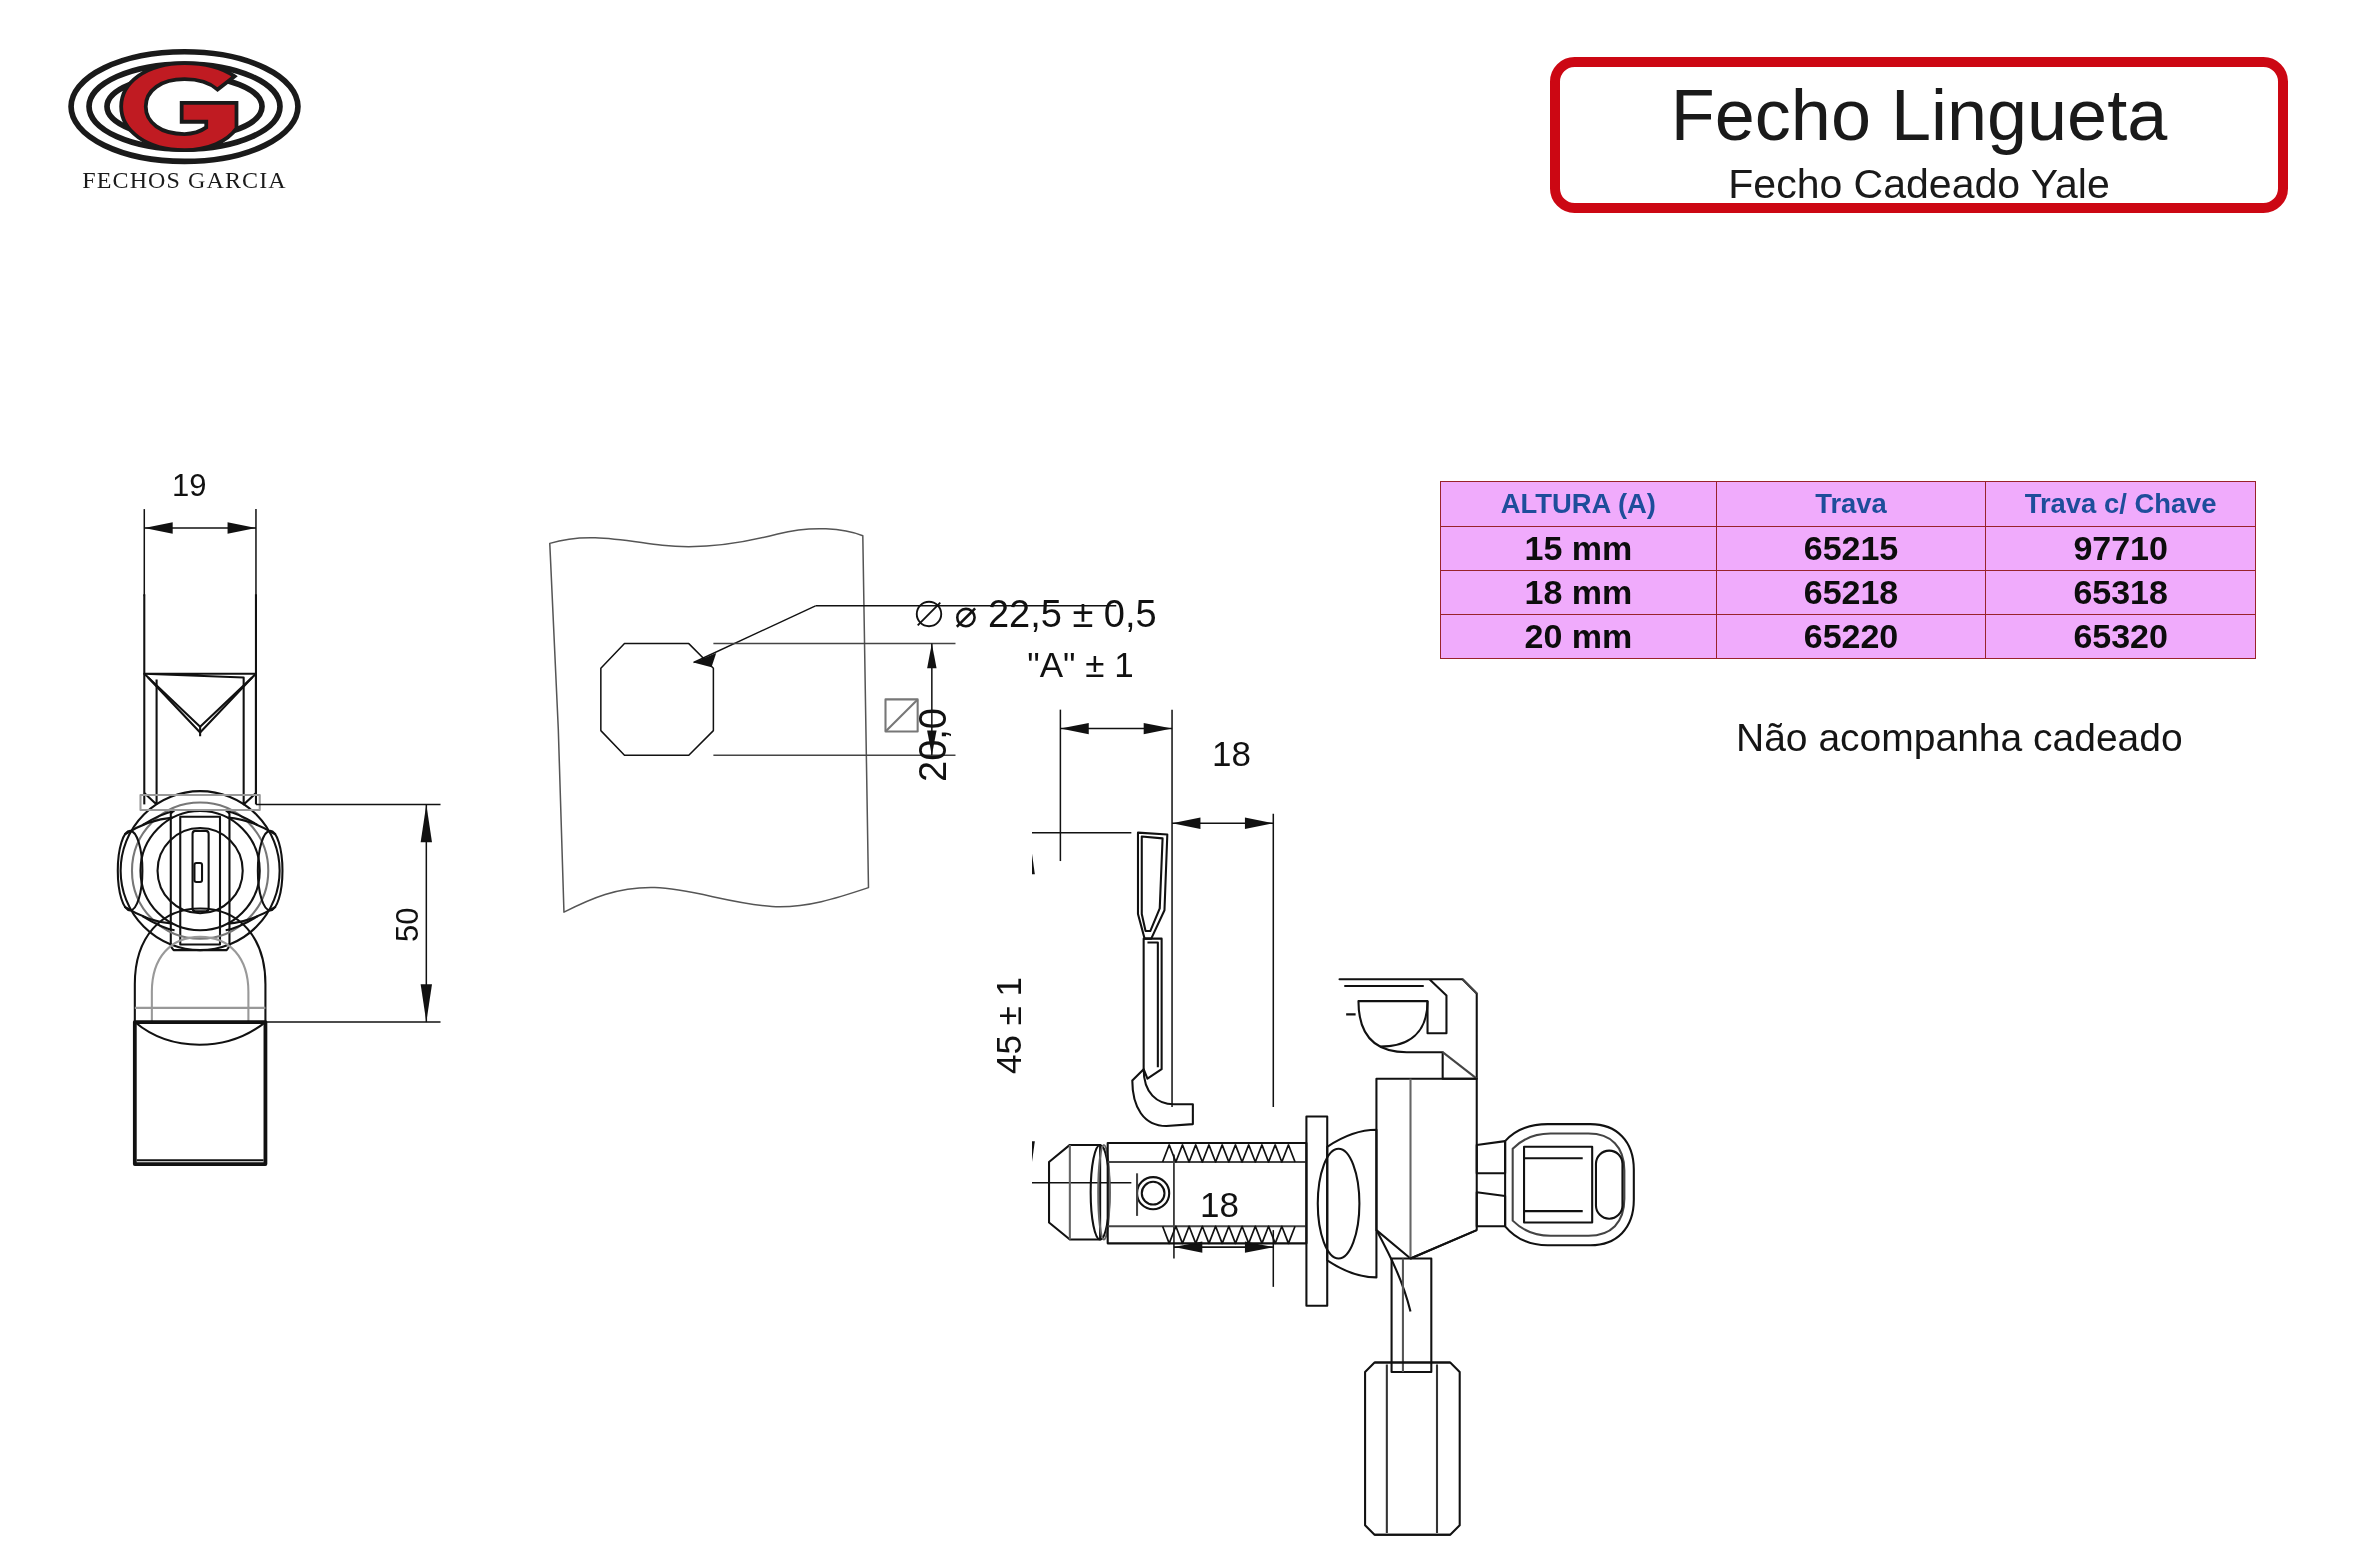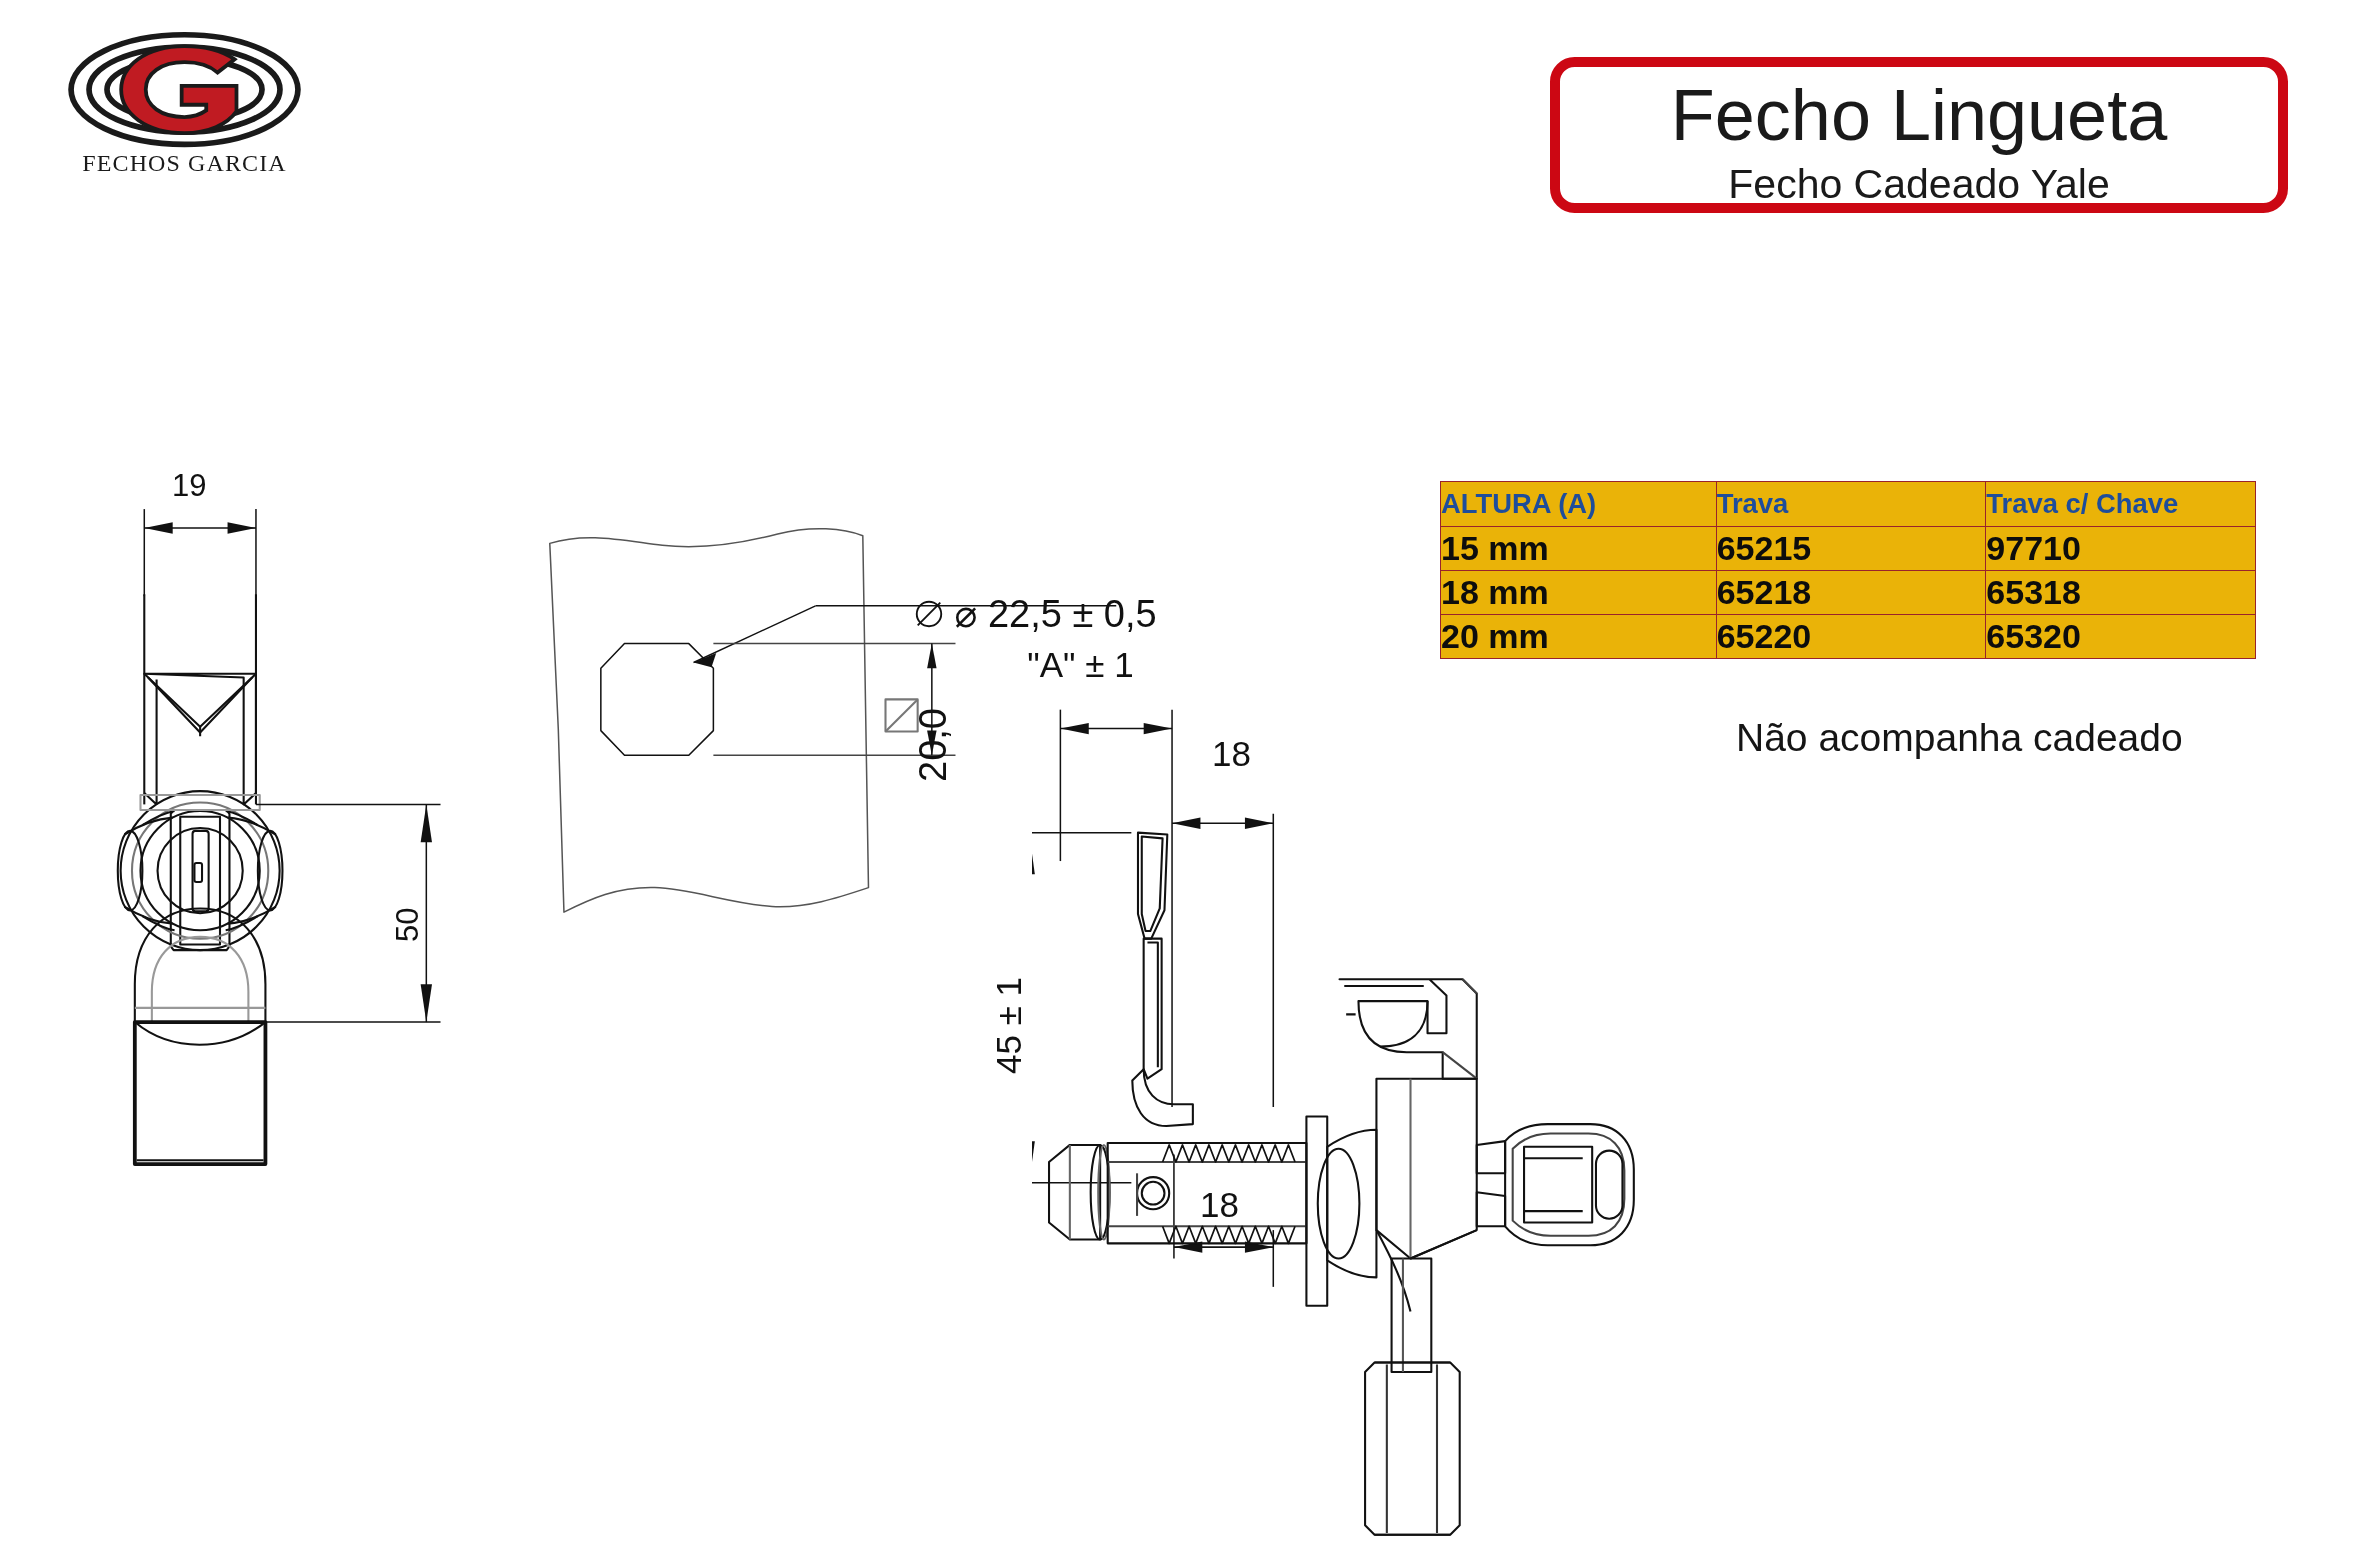"FECHOS GARCIA" #logo-block { top: 31px -> 48px }
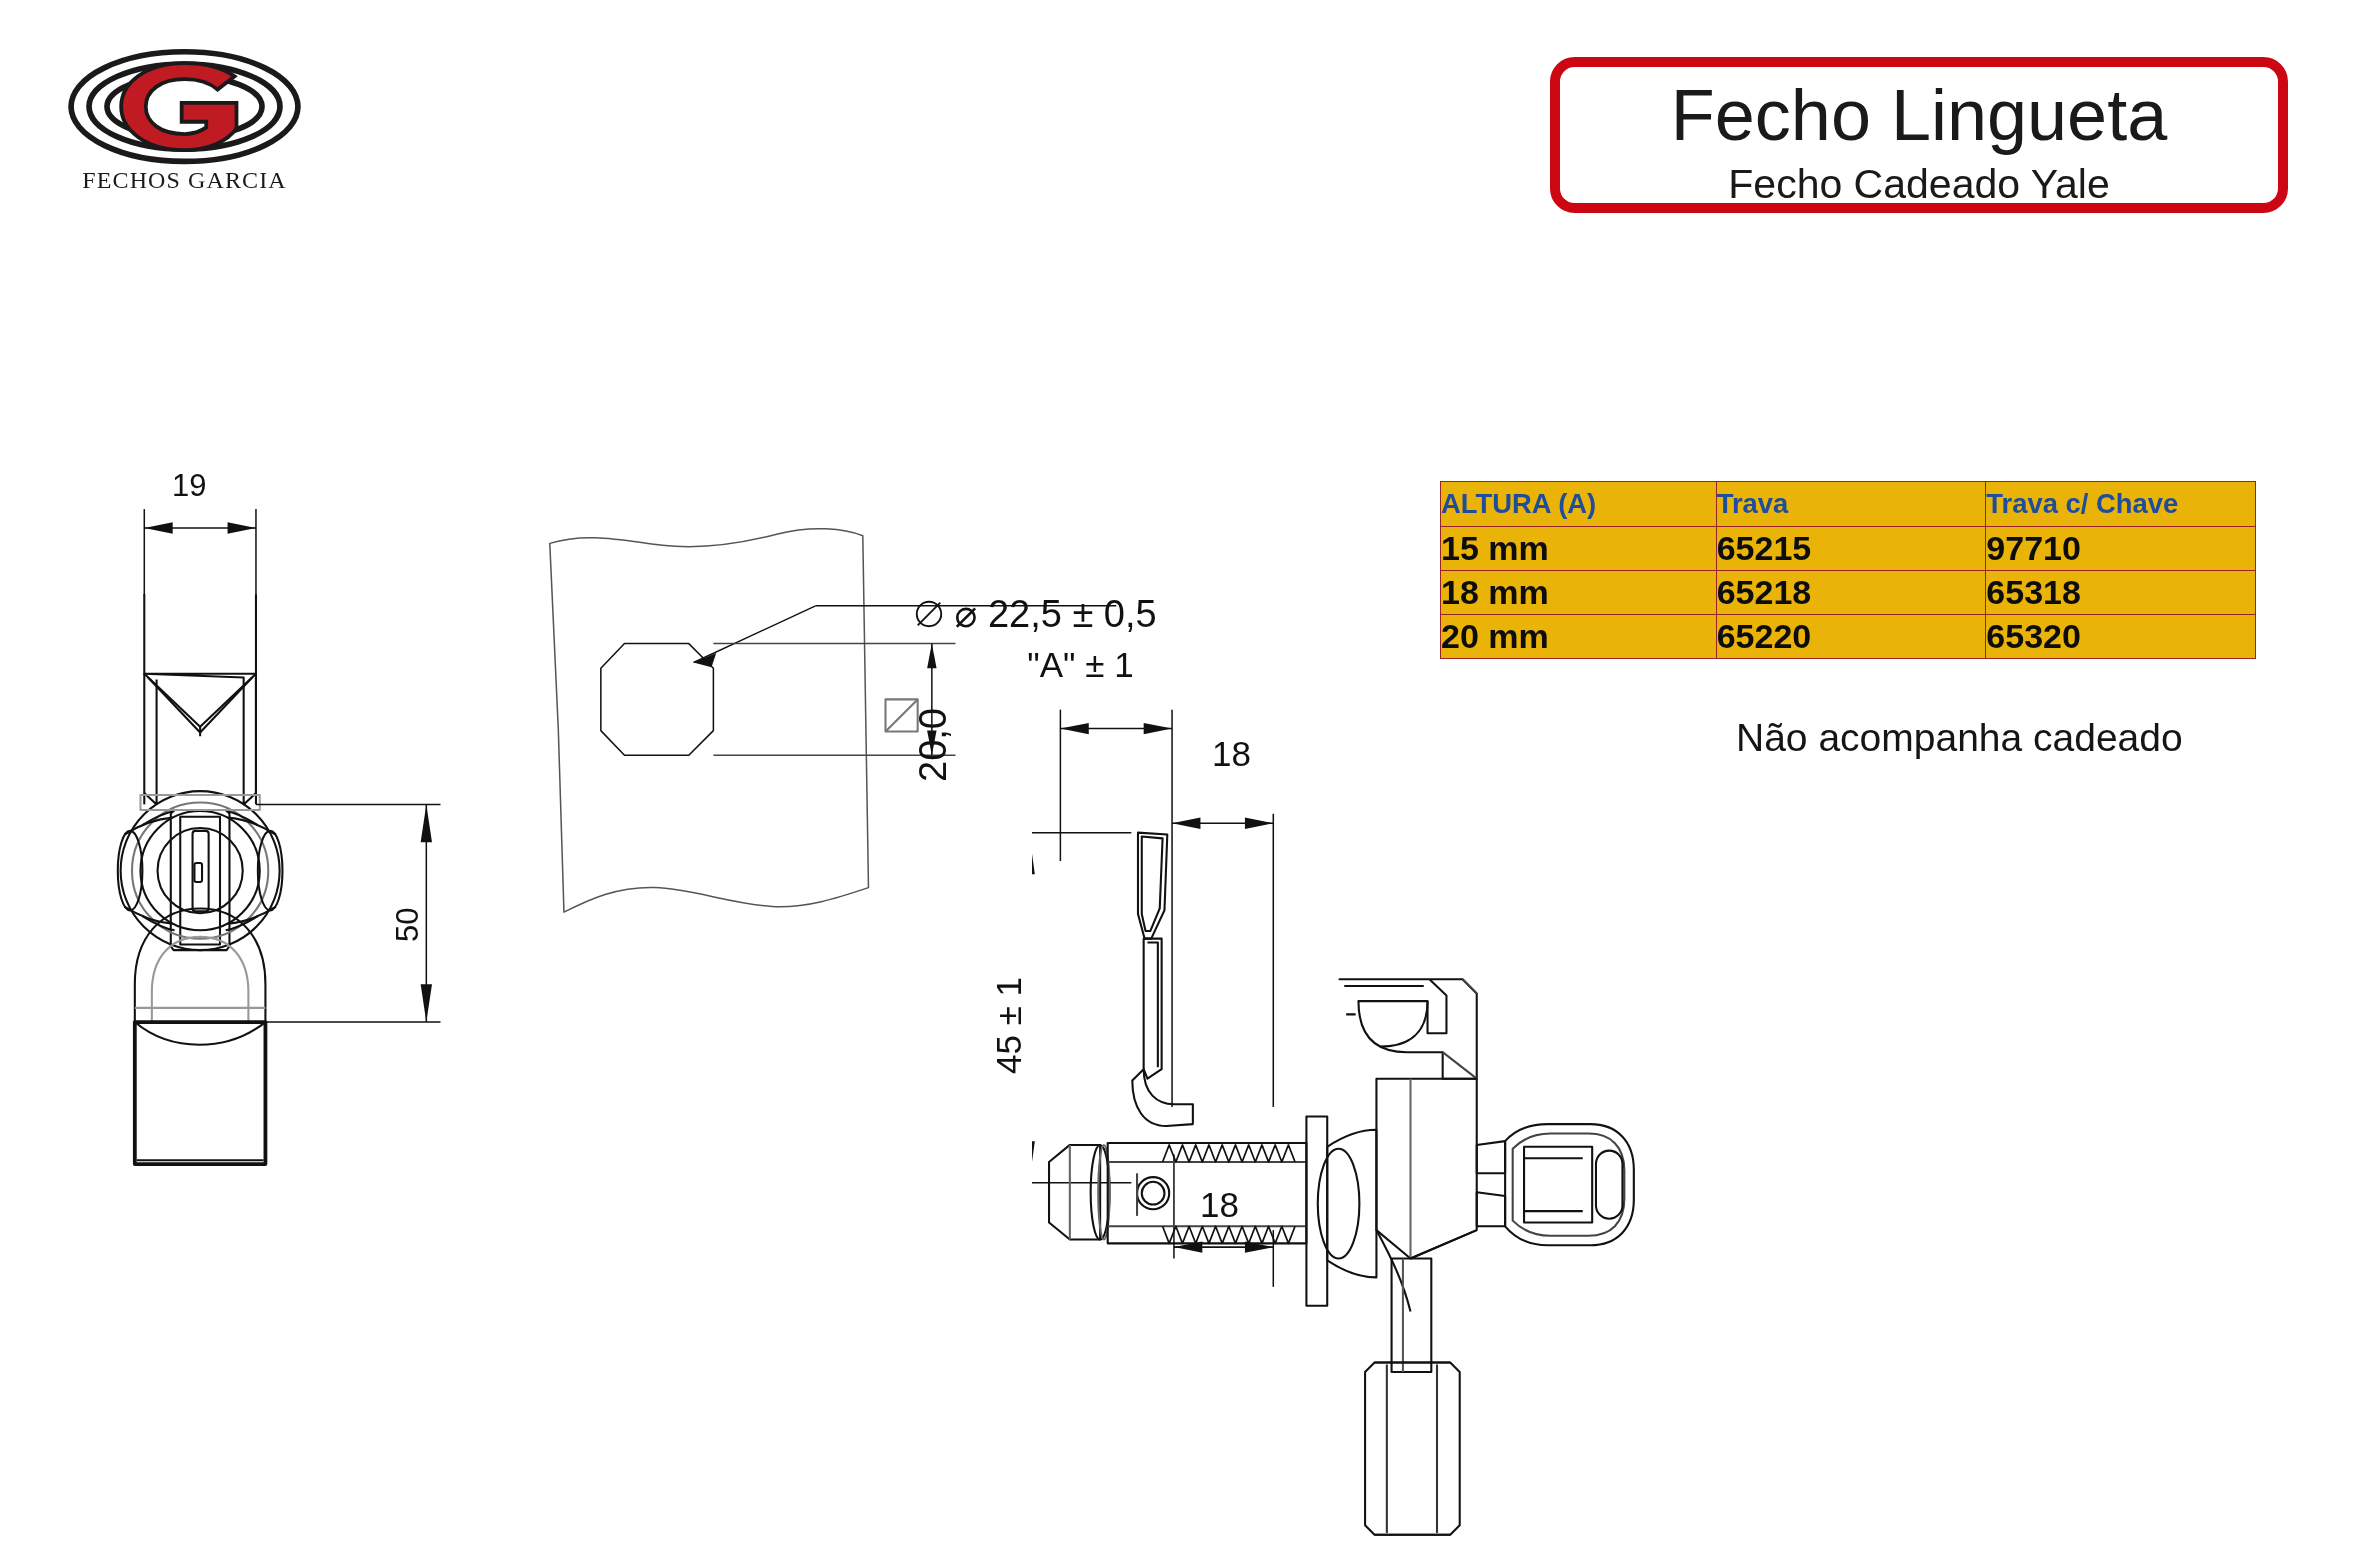"ALTURA (A)" #parts-table td, #parts-table th { background: #eab308 -> #f0abfc; text-align: left -> center }
